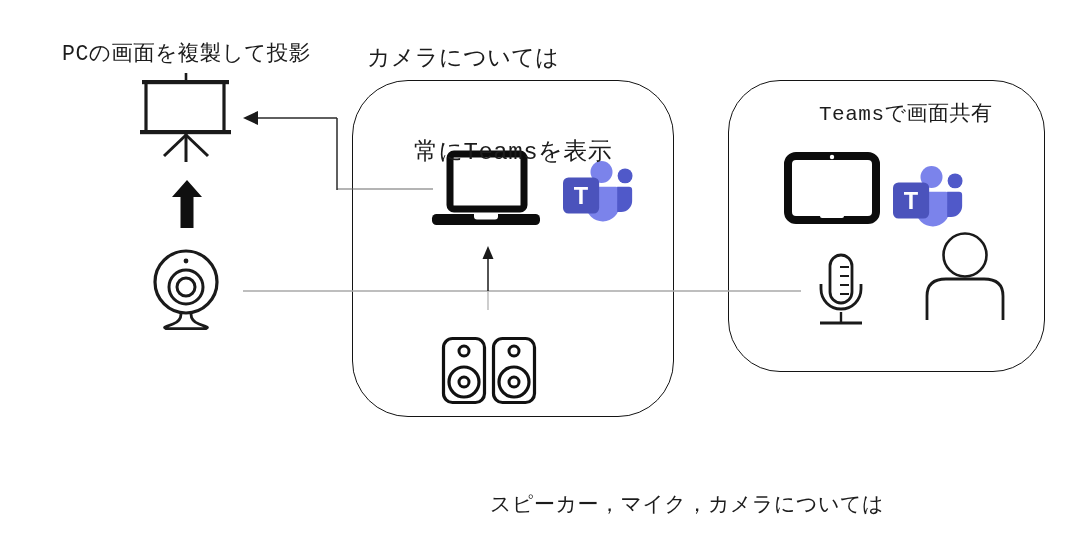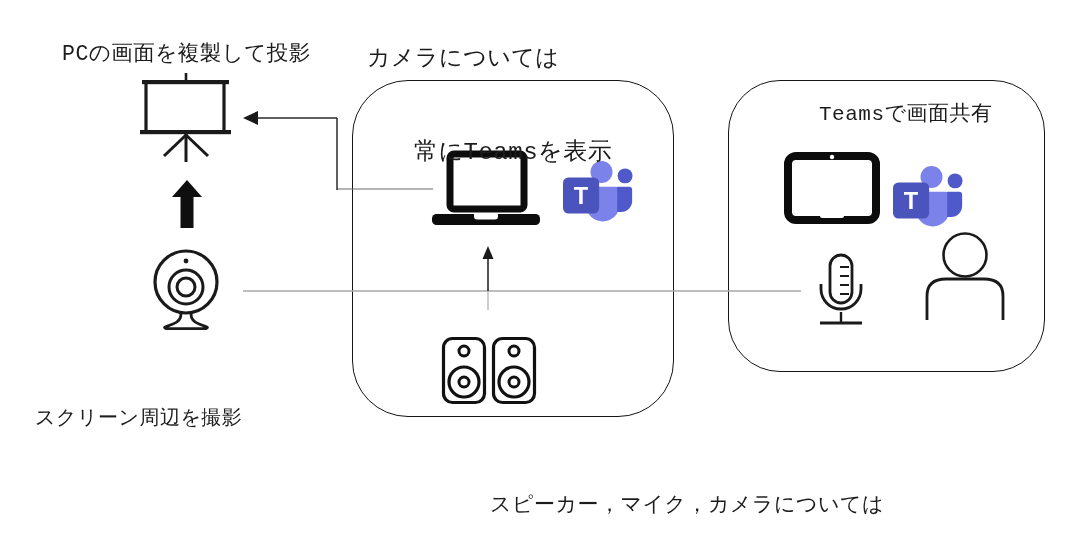"スクリーン周辺を撮影" div { html: <div>スクリーン周辺を撮影</div> -> none }
